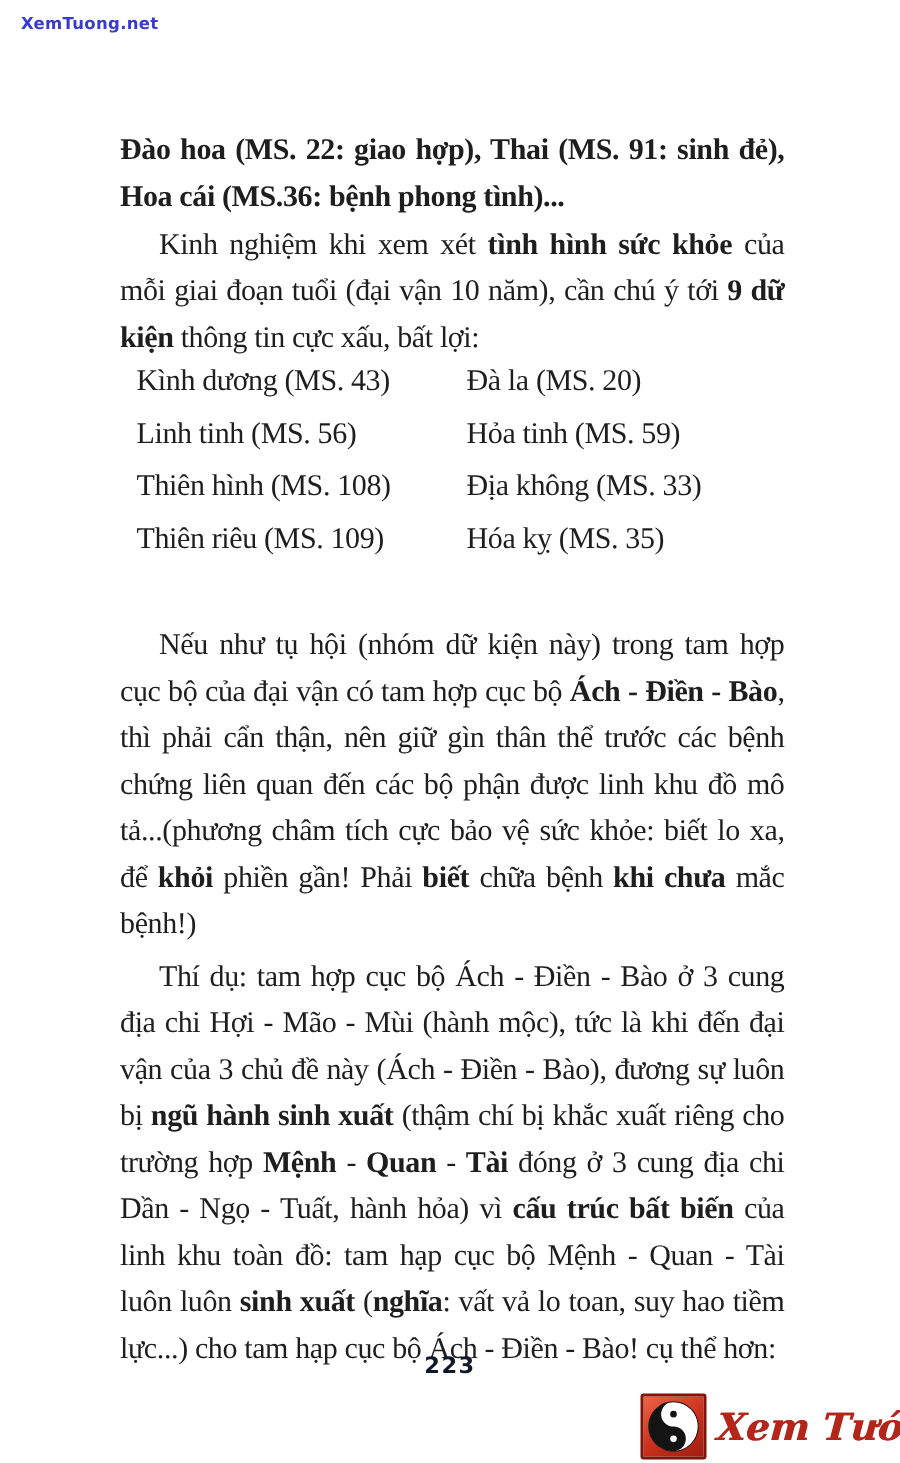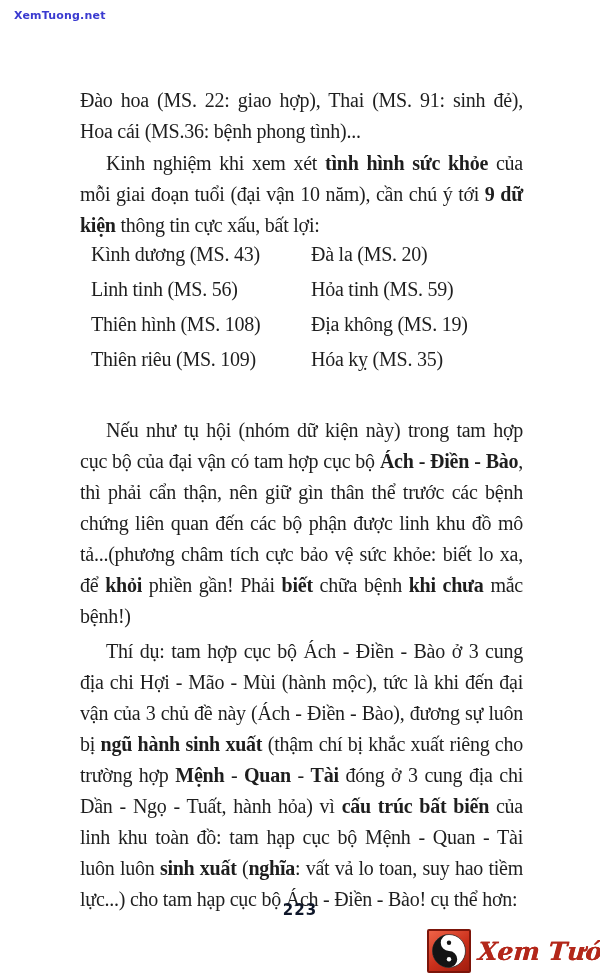"Đào hoa (MS. 22: giao" #p1 { font-weight: none -> bold }
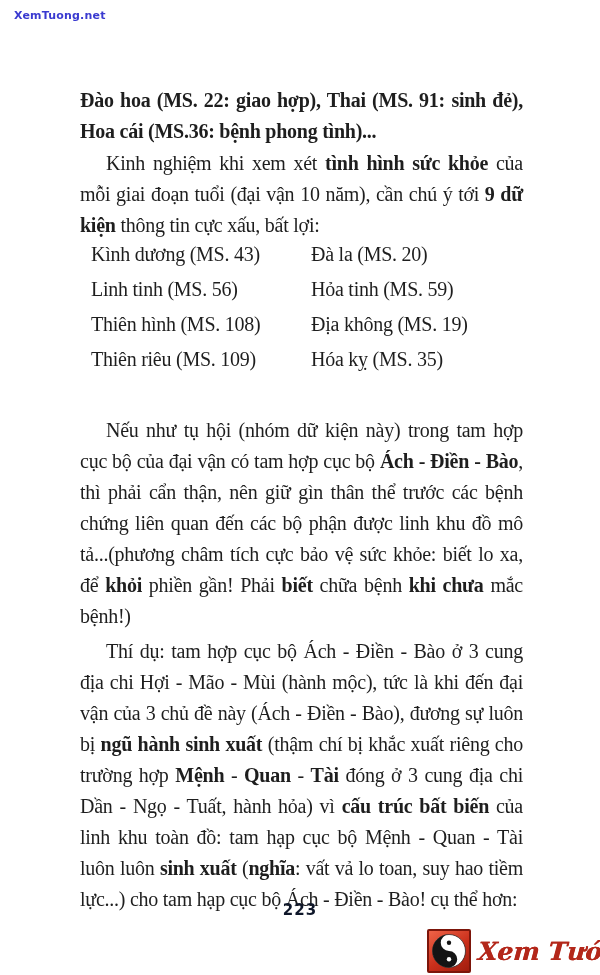"Địa không (MS. 19)" div.ms-item { text: 19 -> 33 }
